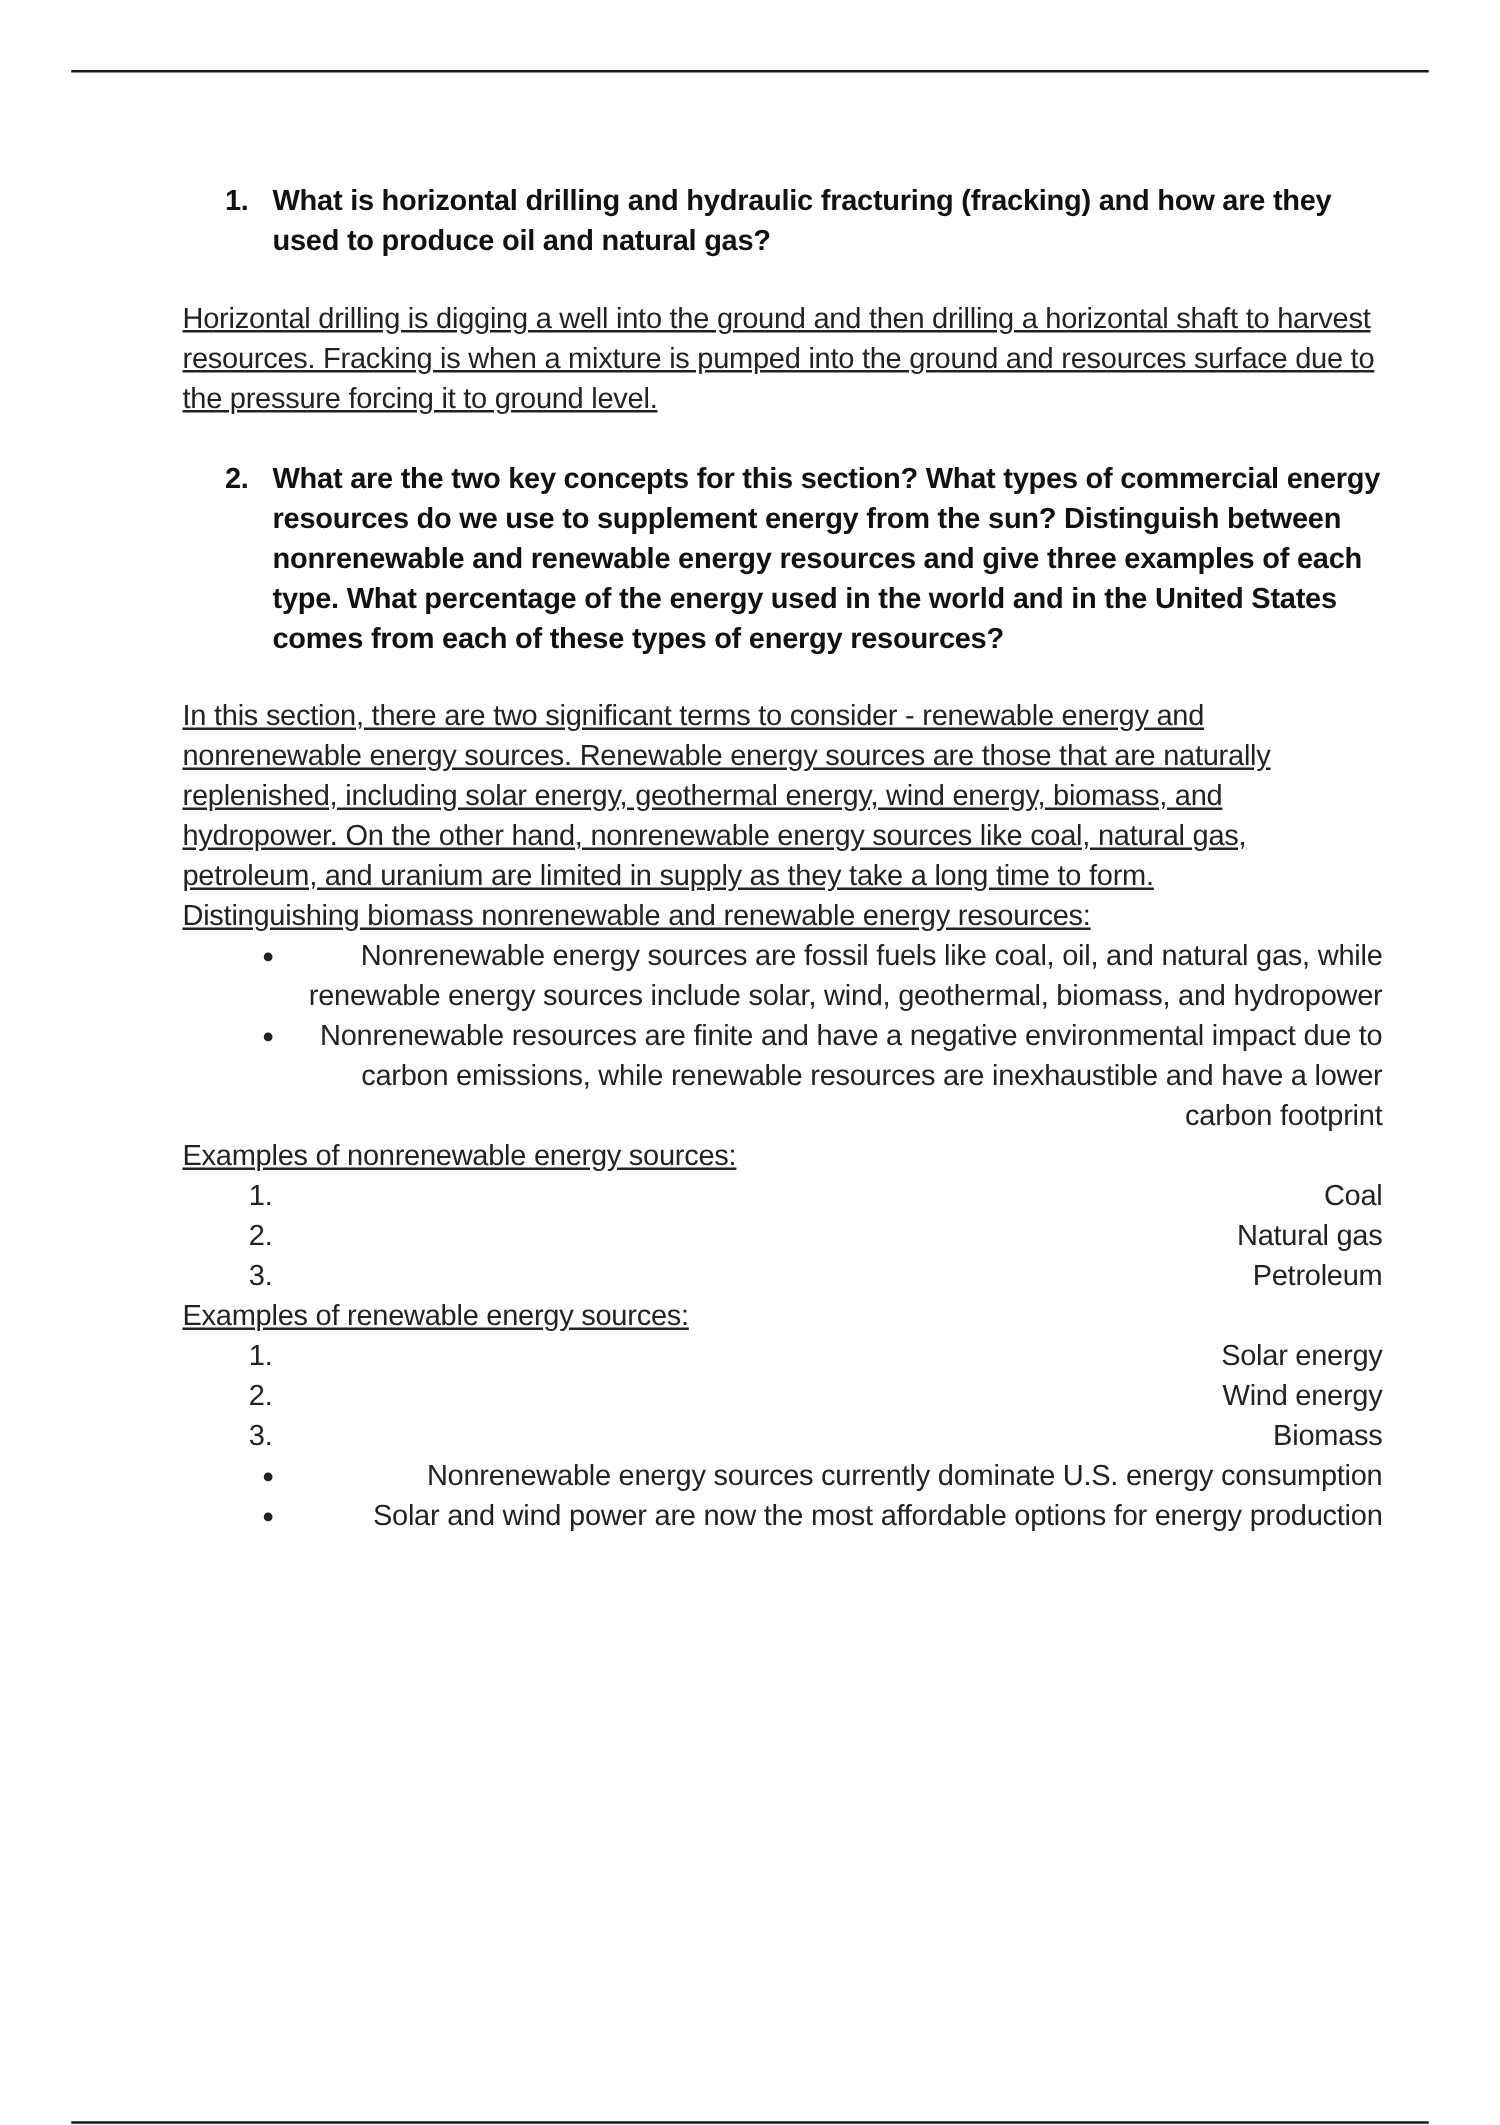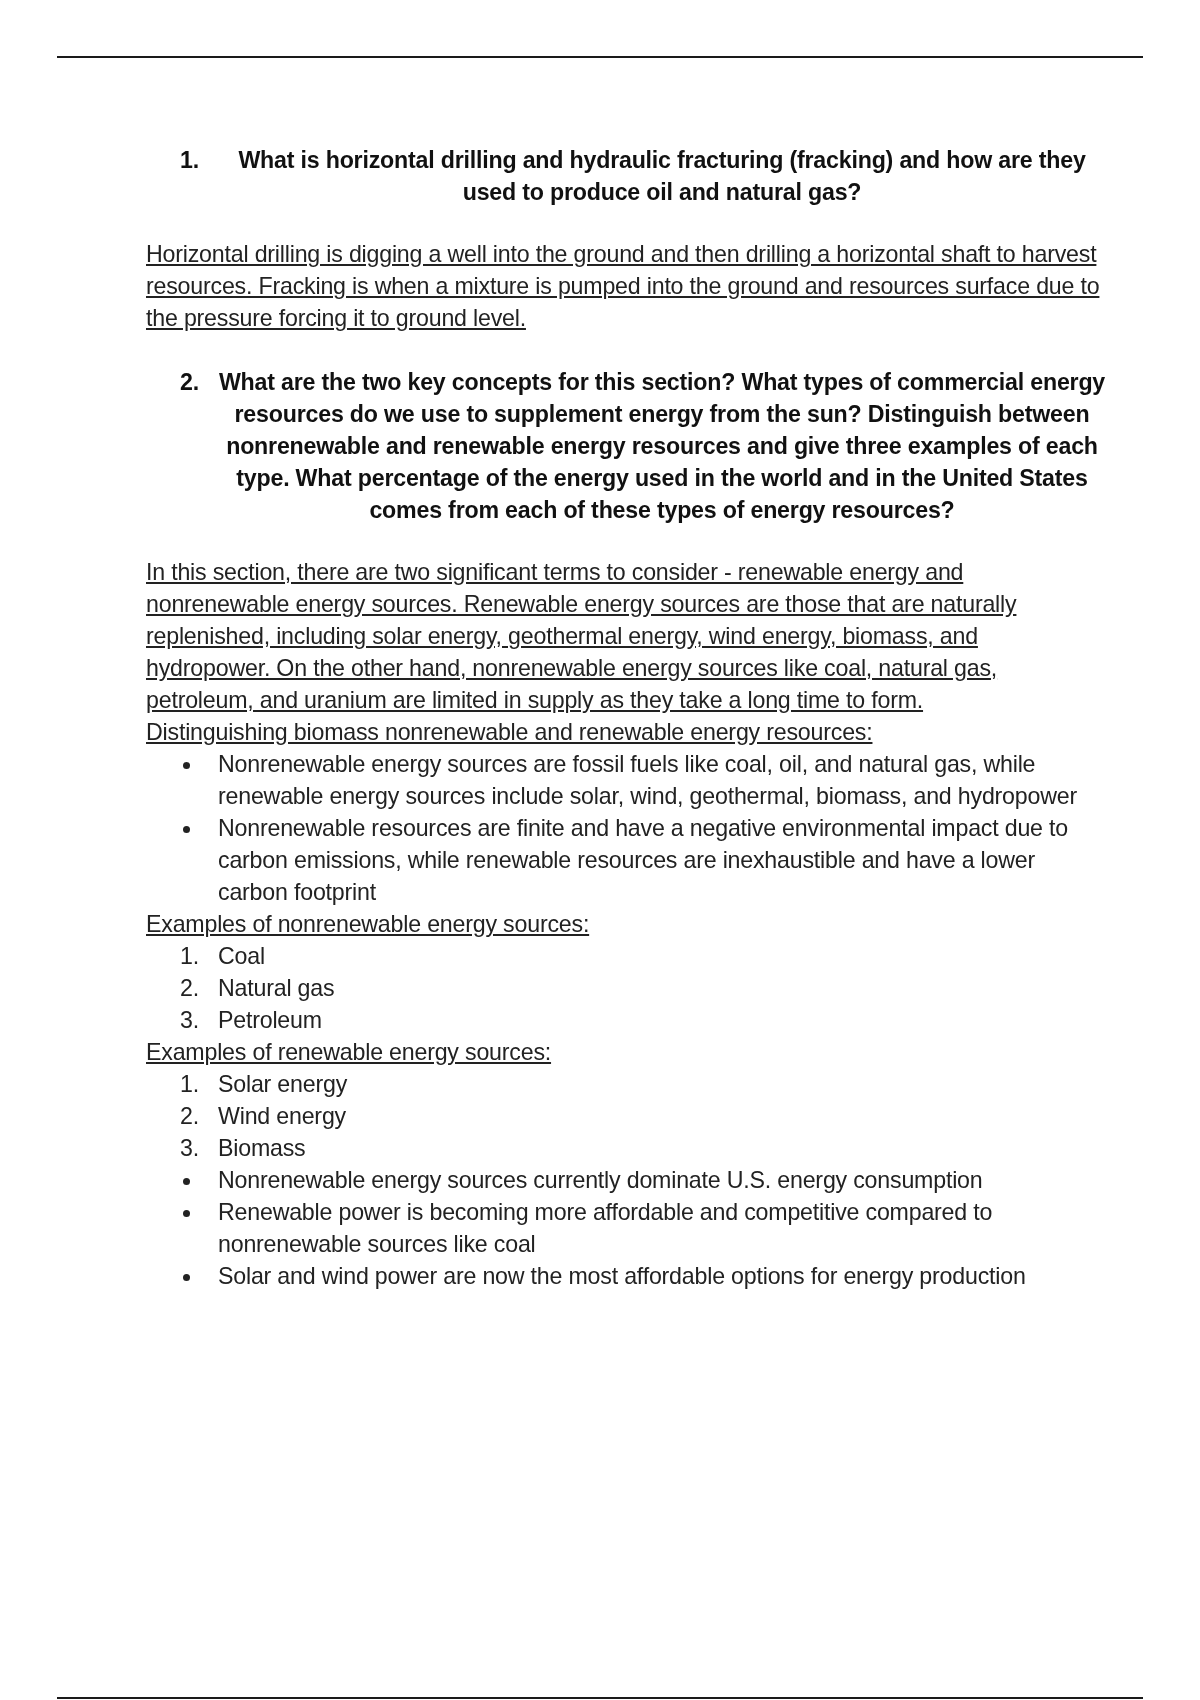"What is horizontal drilling and" .q .text { text-align: center -> none }
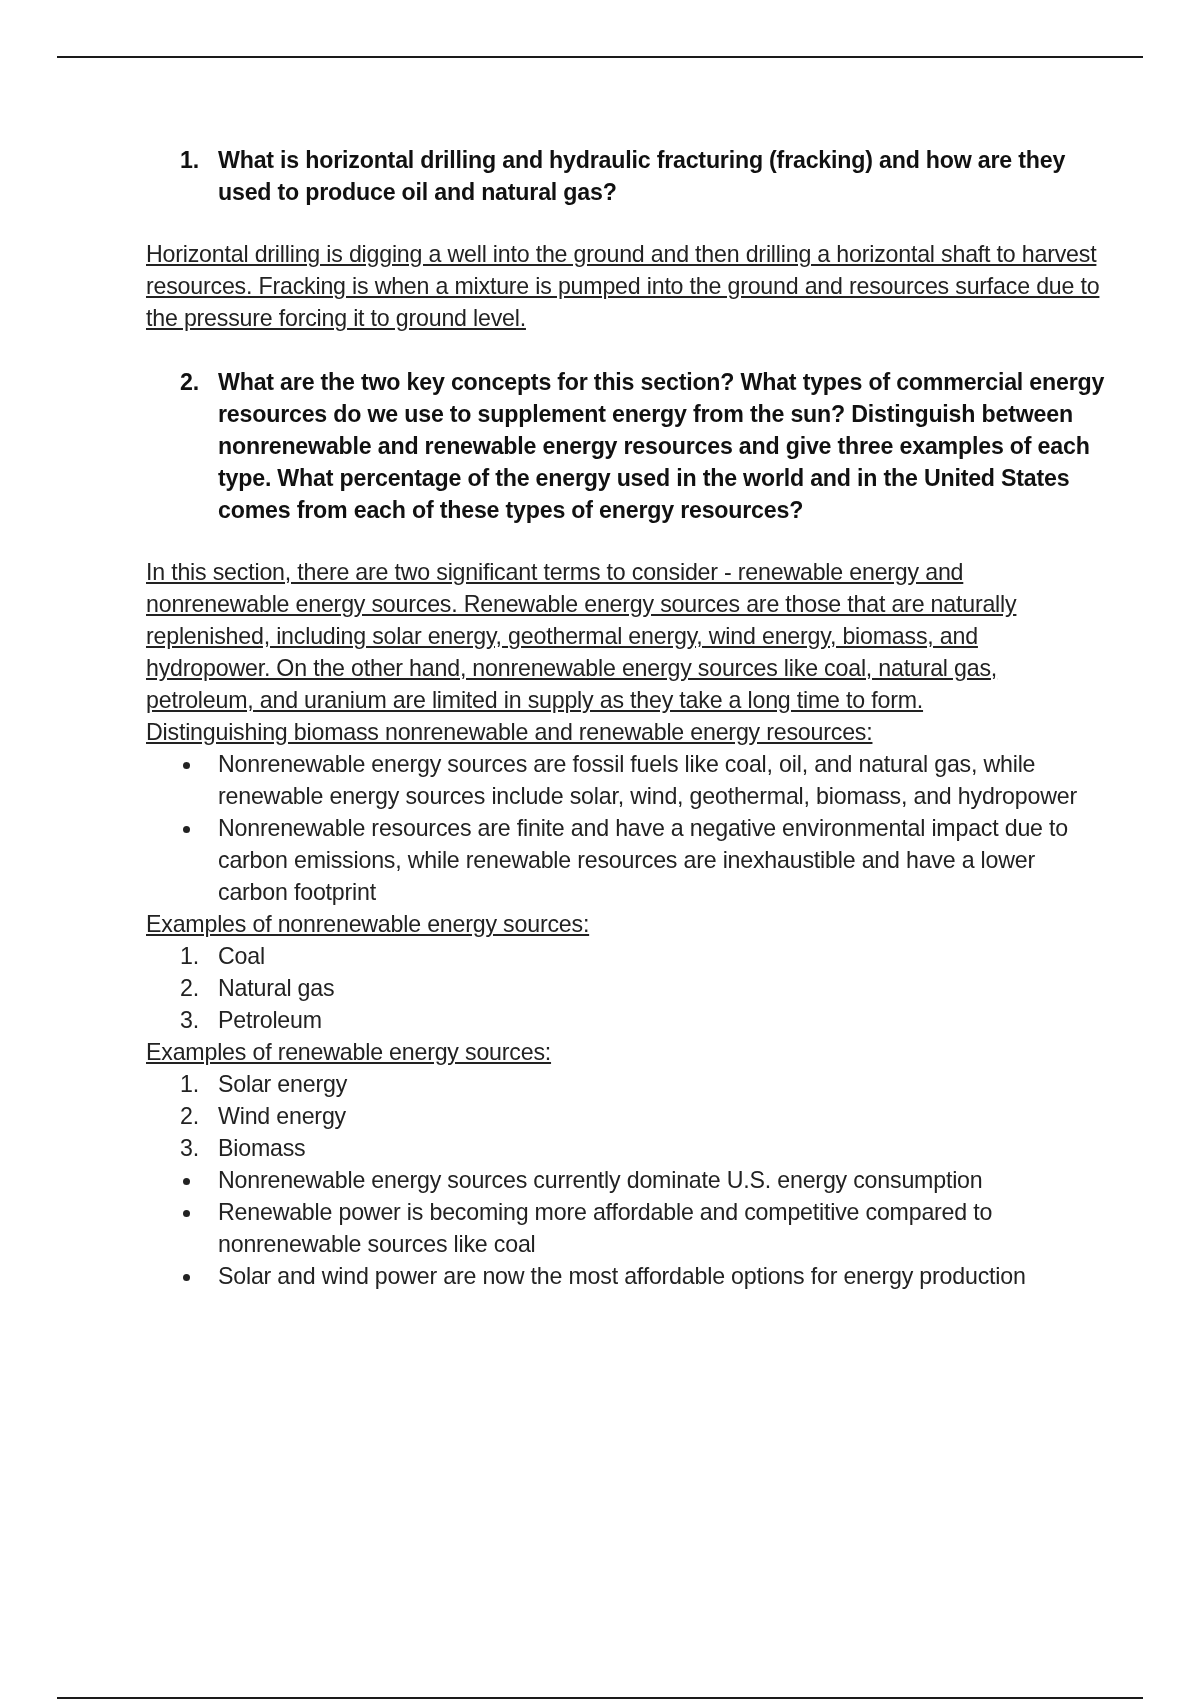"Nonrenewable energy sources are fossil" ul.bul, ol.num-list { text-align: none -> right }
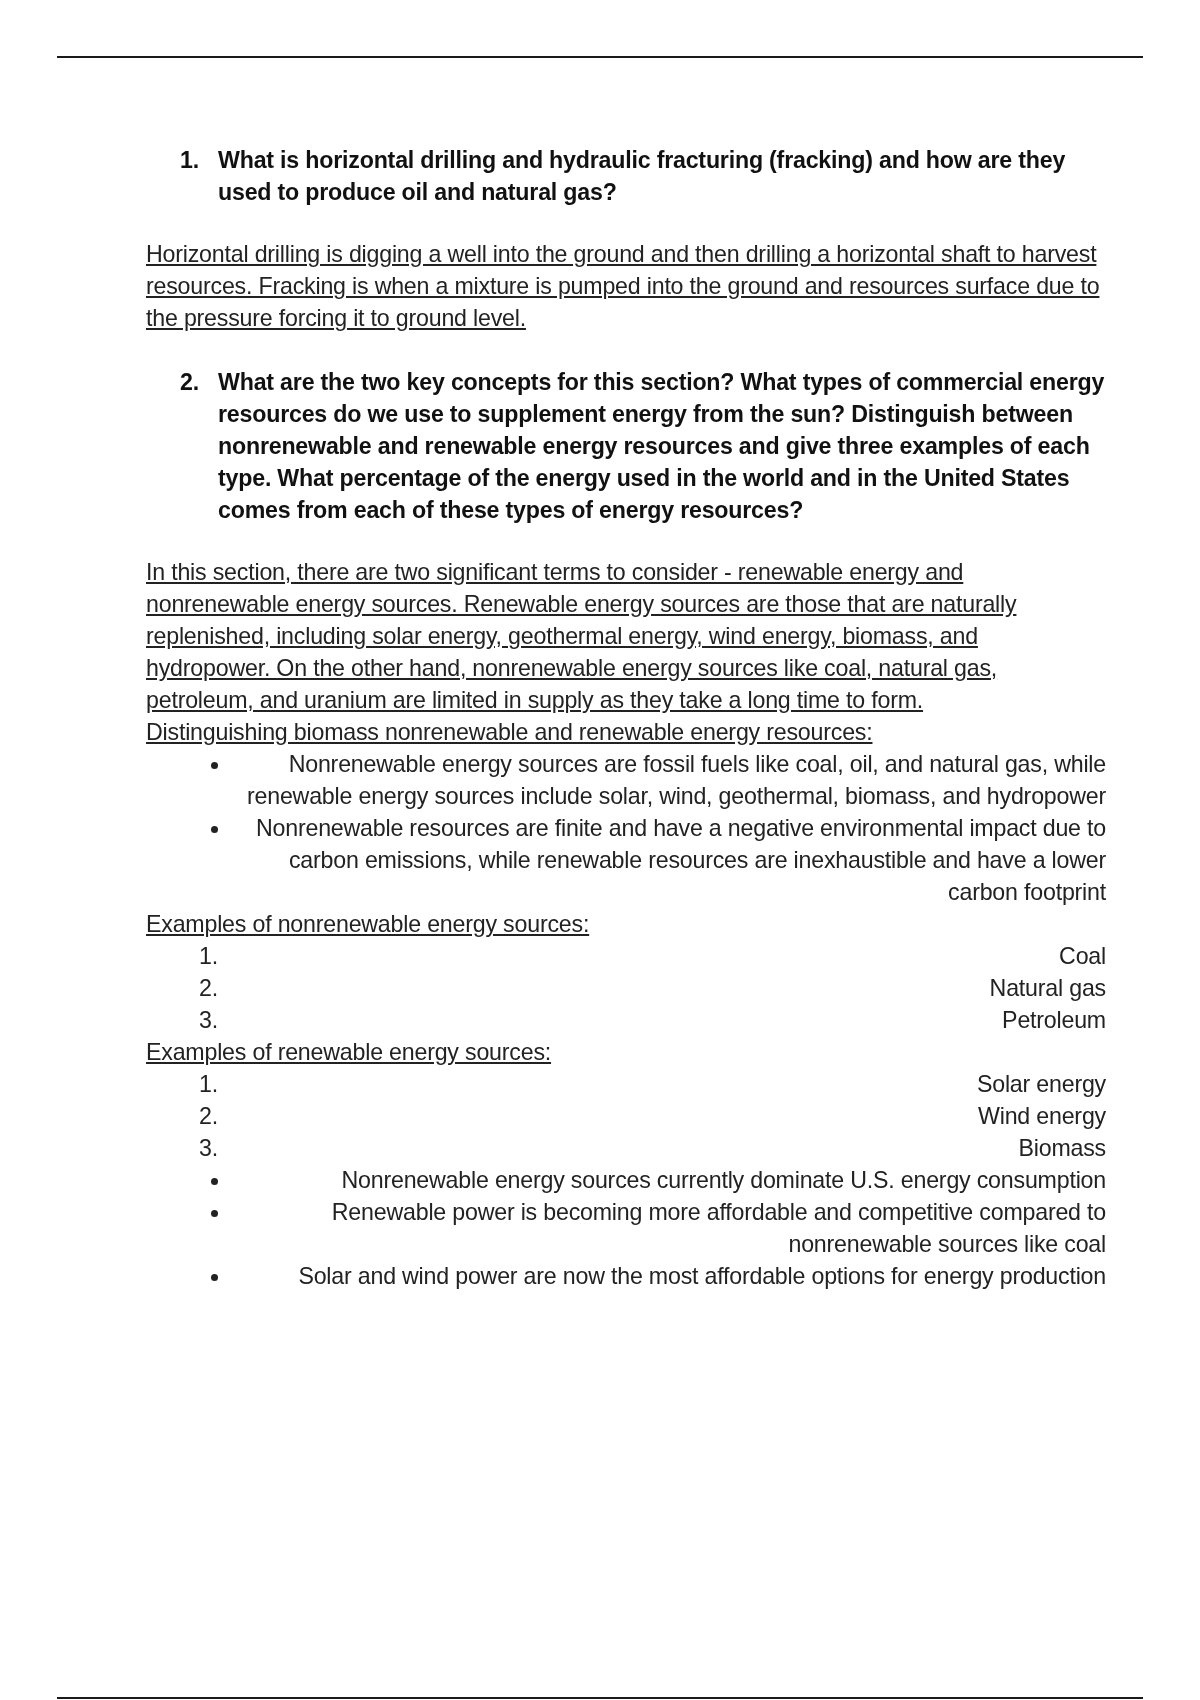"Renewable power is becoming more" li.li { html: <li> <span><span></span></span> <span>Renewable power is becoming more affordable and competitive compared to nonrenewable sources like coal</span> </li> -> none }
